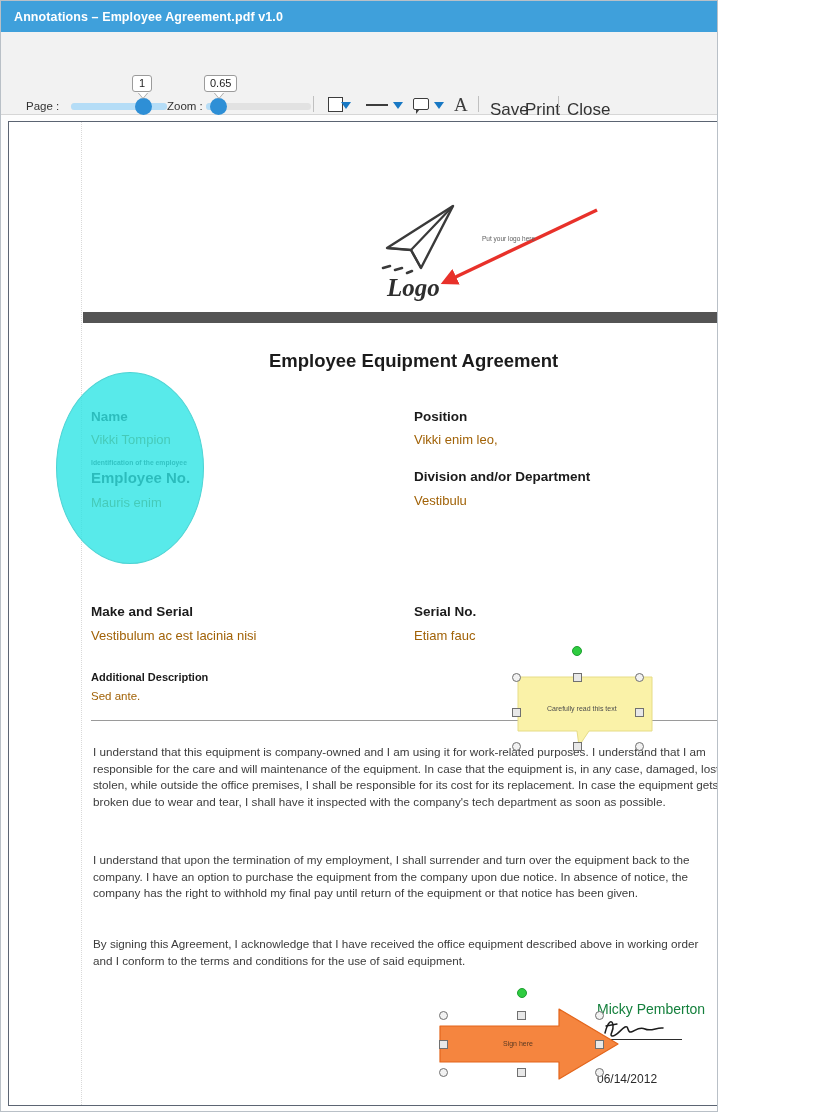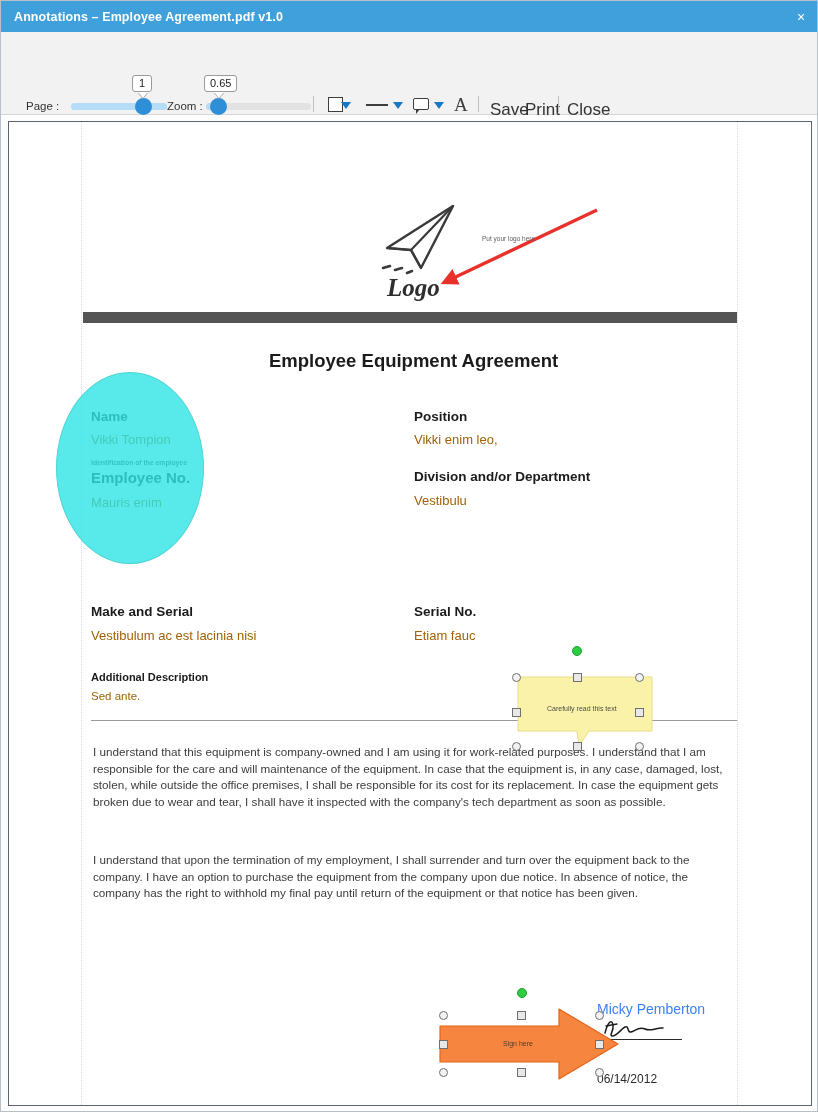"Annotations – Employee Agreement.pdf" #app { width: 818px -> 718px }
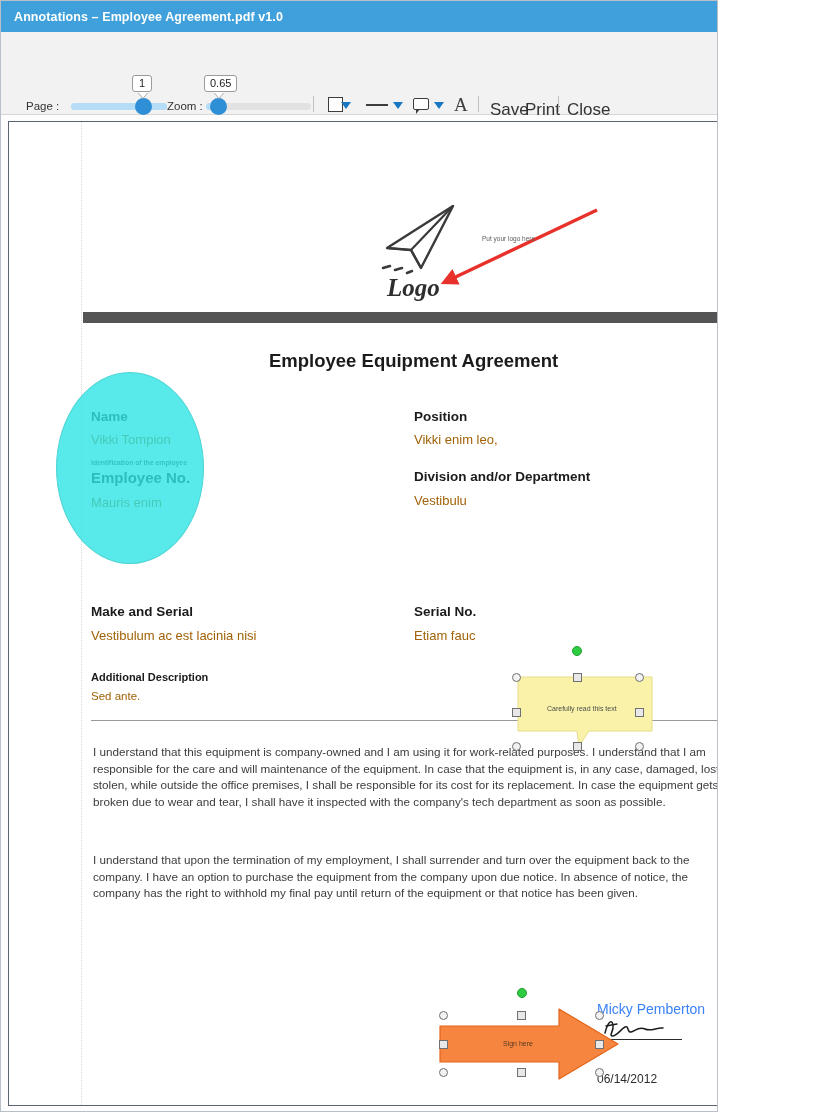"By signing this Agreement, I" div.para { html: none -> <div>By signing this Agreement, I acknowledge that I have received the office equipment described above in working order and I conform to the terms and conditions for the use of said equipment.</div> }
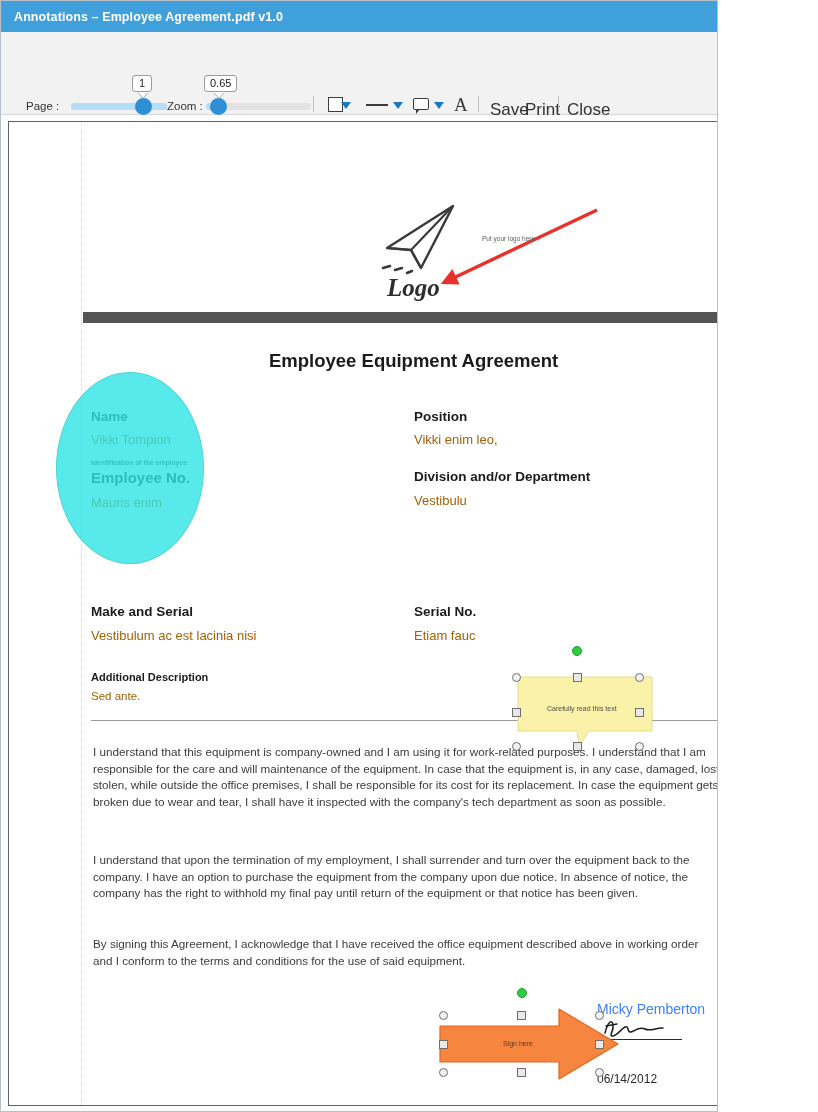"Micky Pemberton" .sig-name { color: #3b82f6 -> #15803d }
